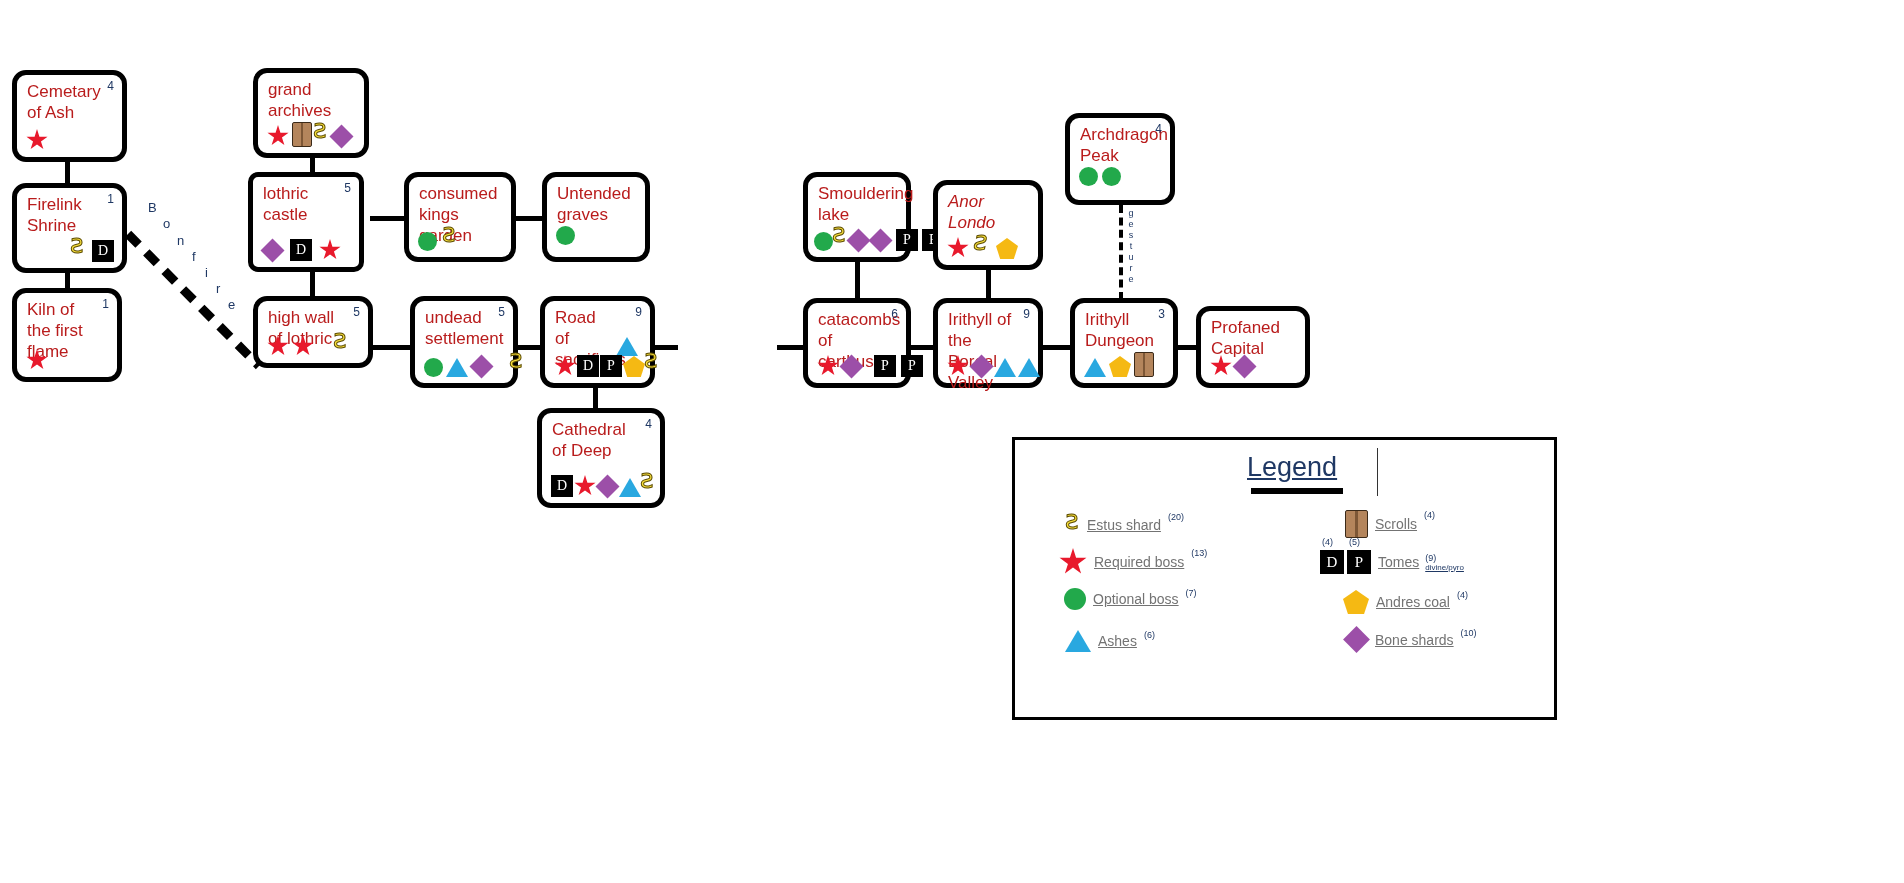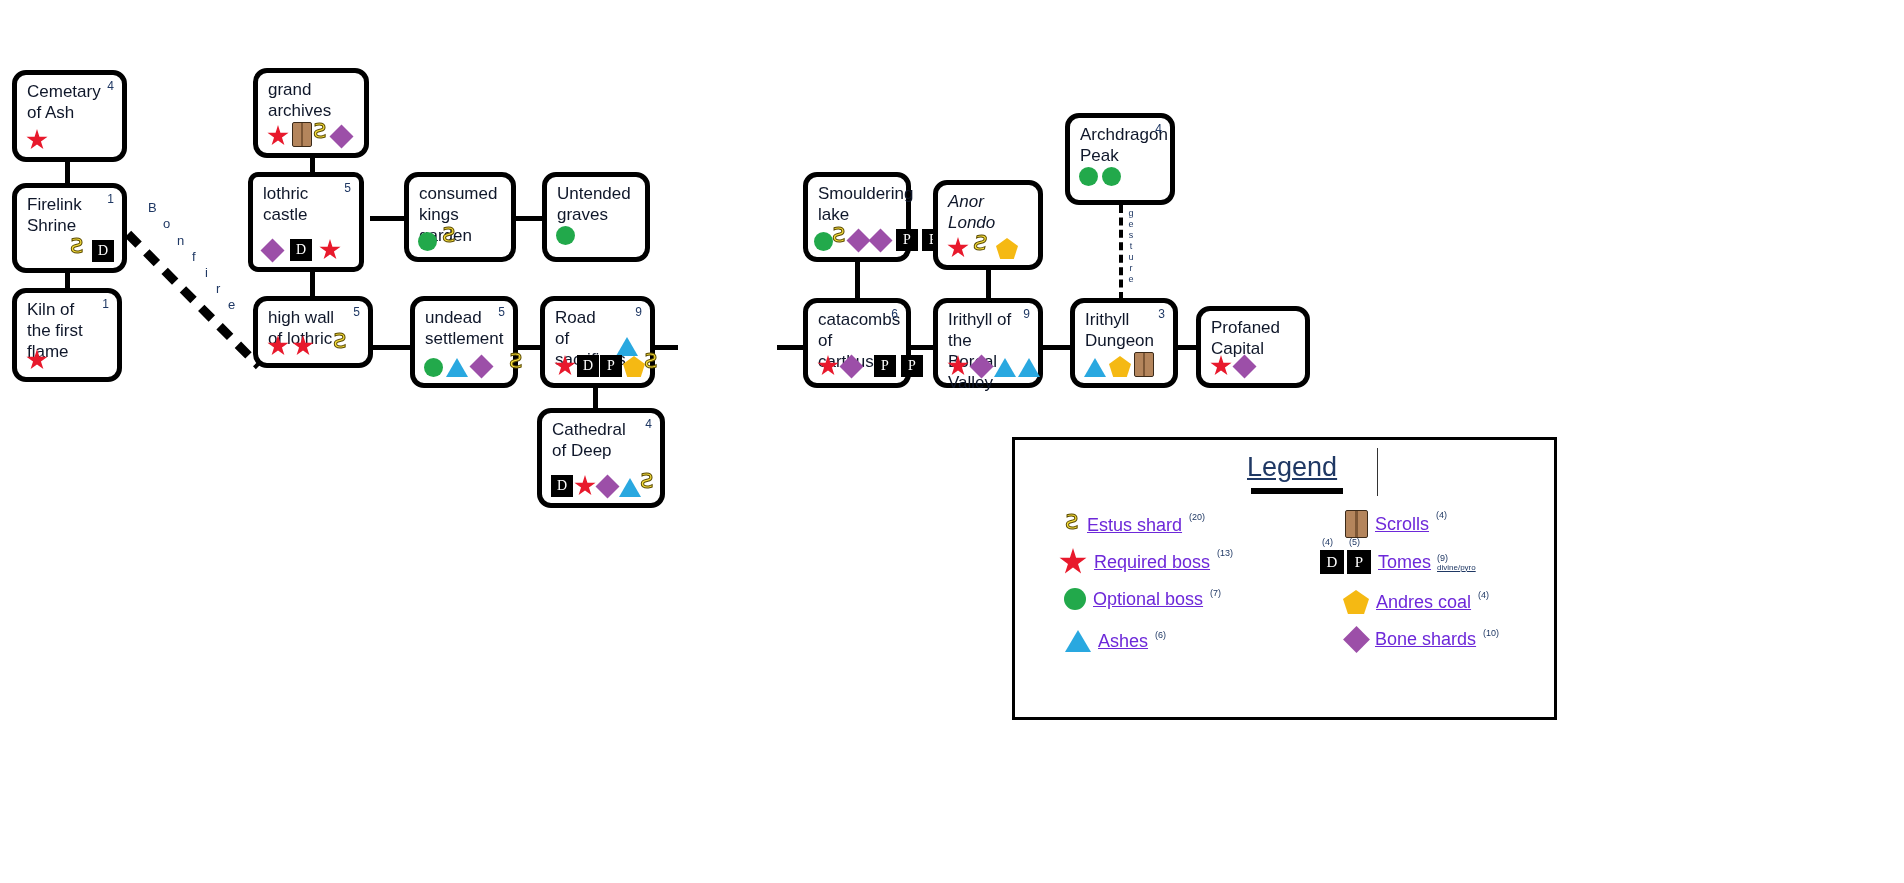"Cemetary of Ash" .node .title { color: #0f172a -> #b91c1c }
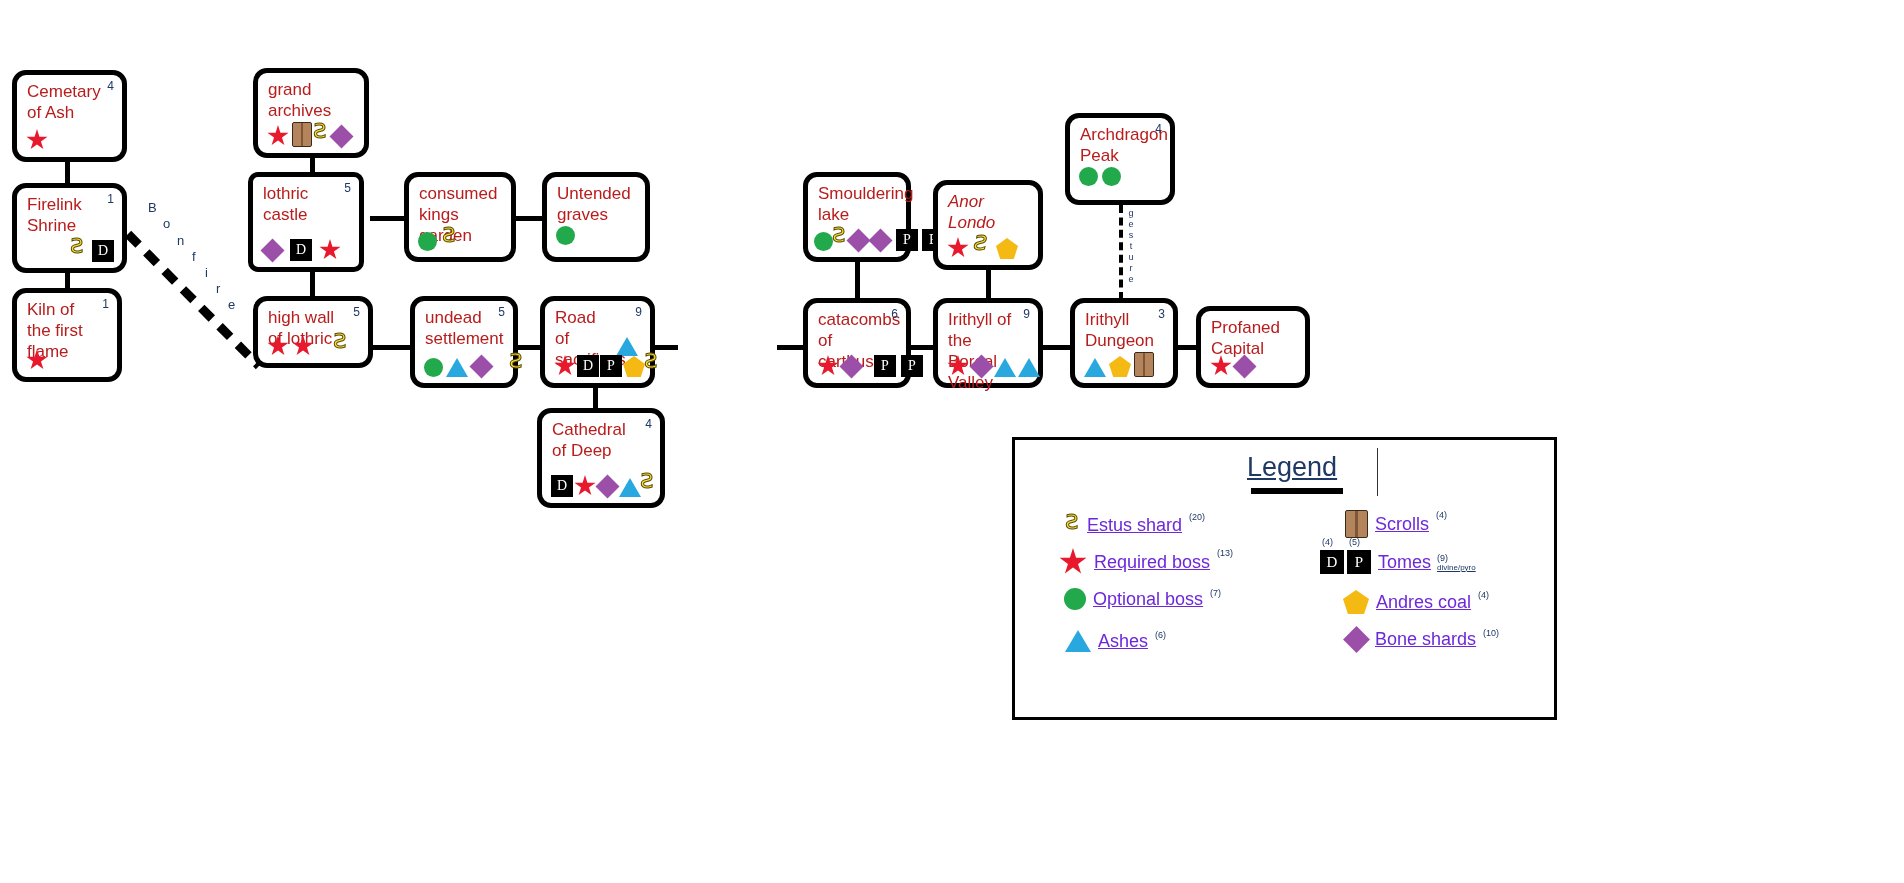"Estus shard" .lg-label { color: #6d28d9 -> #737373; font-size: 18px -> 14px }
